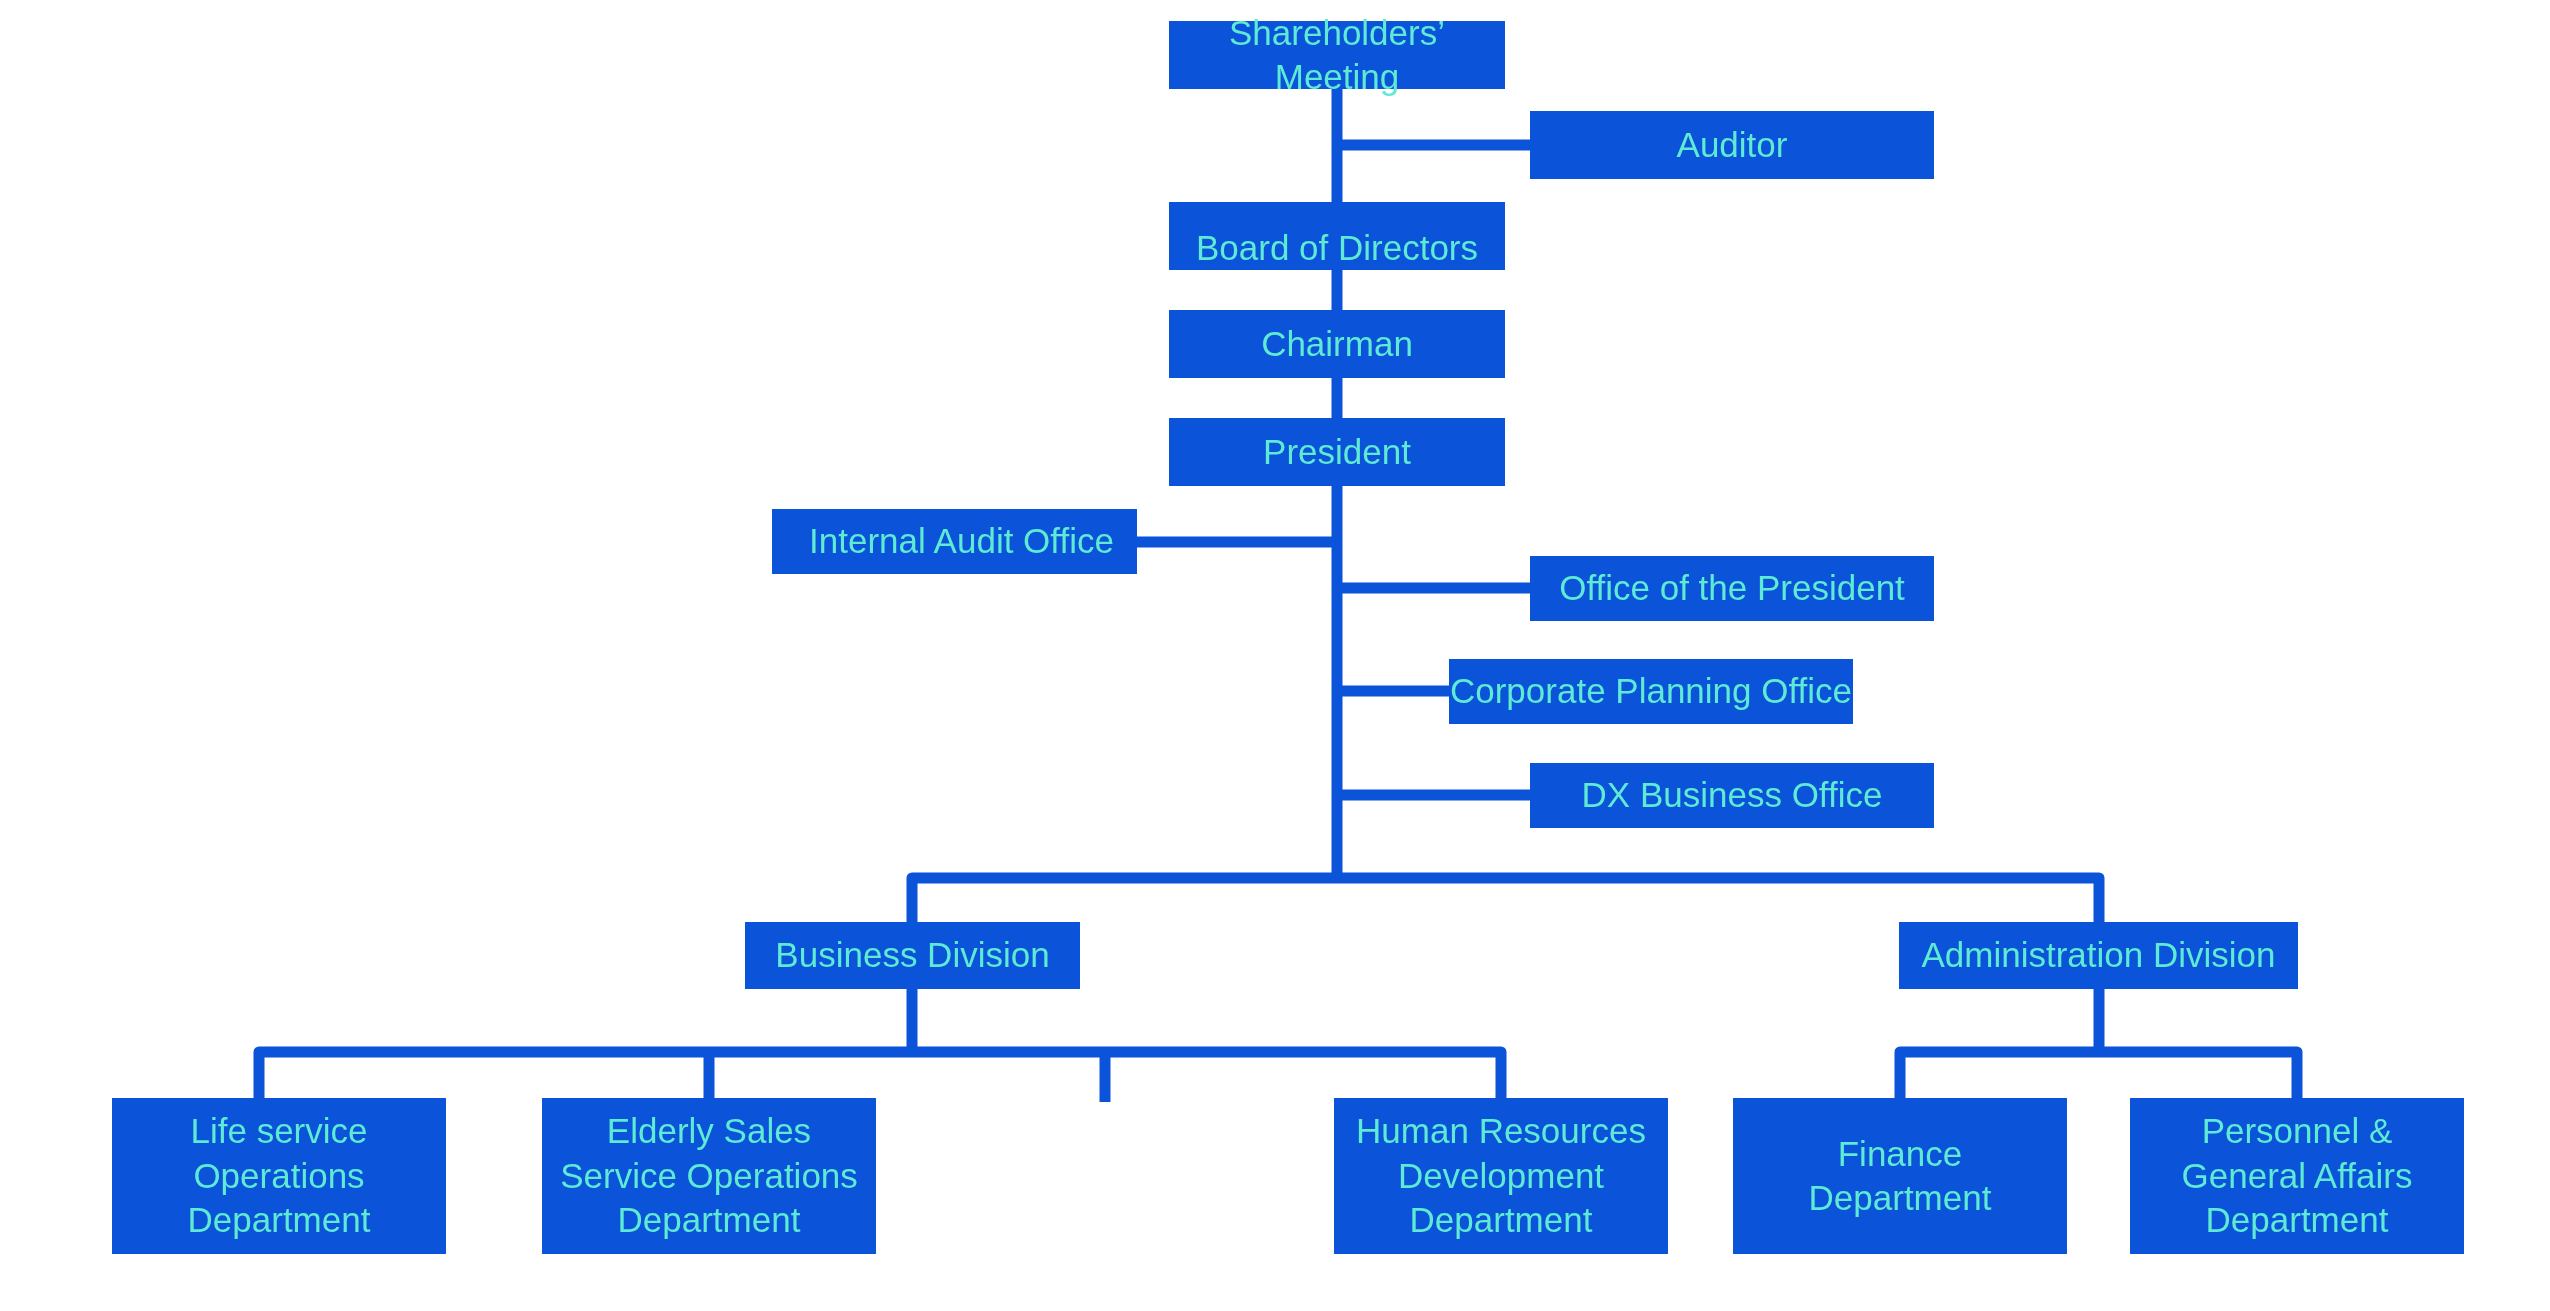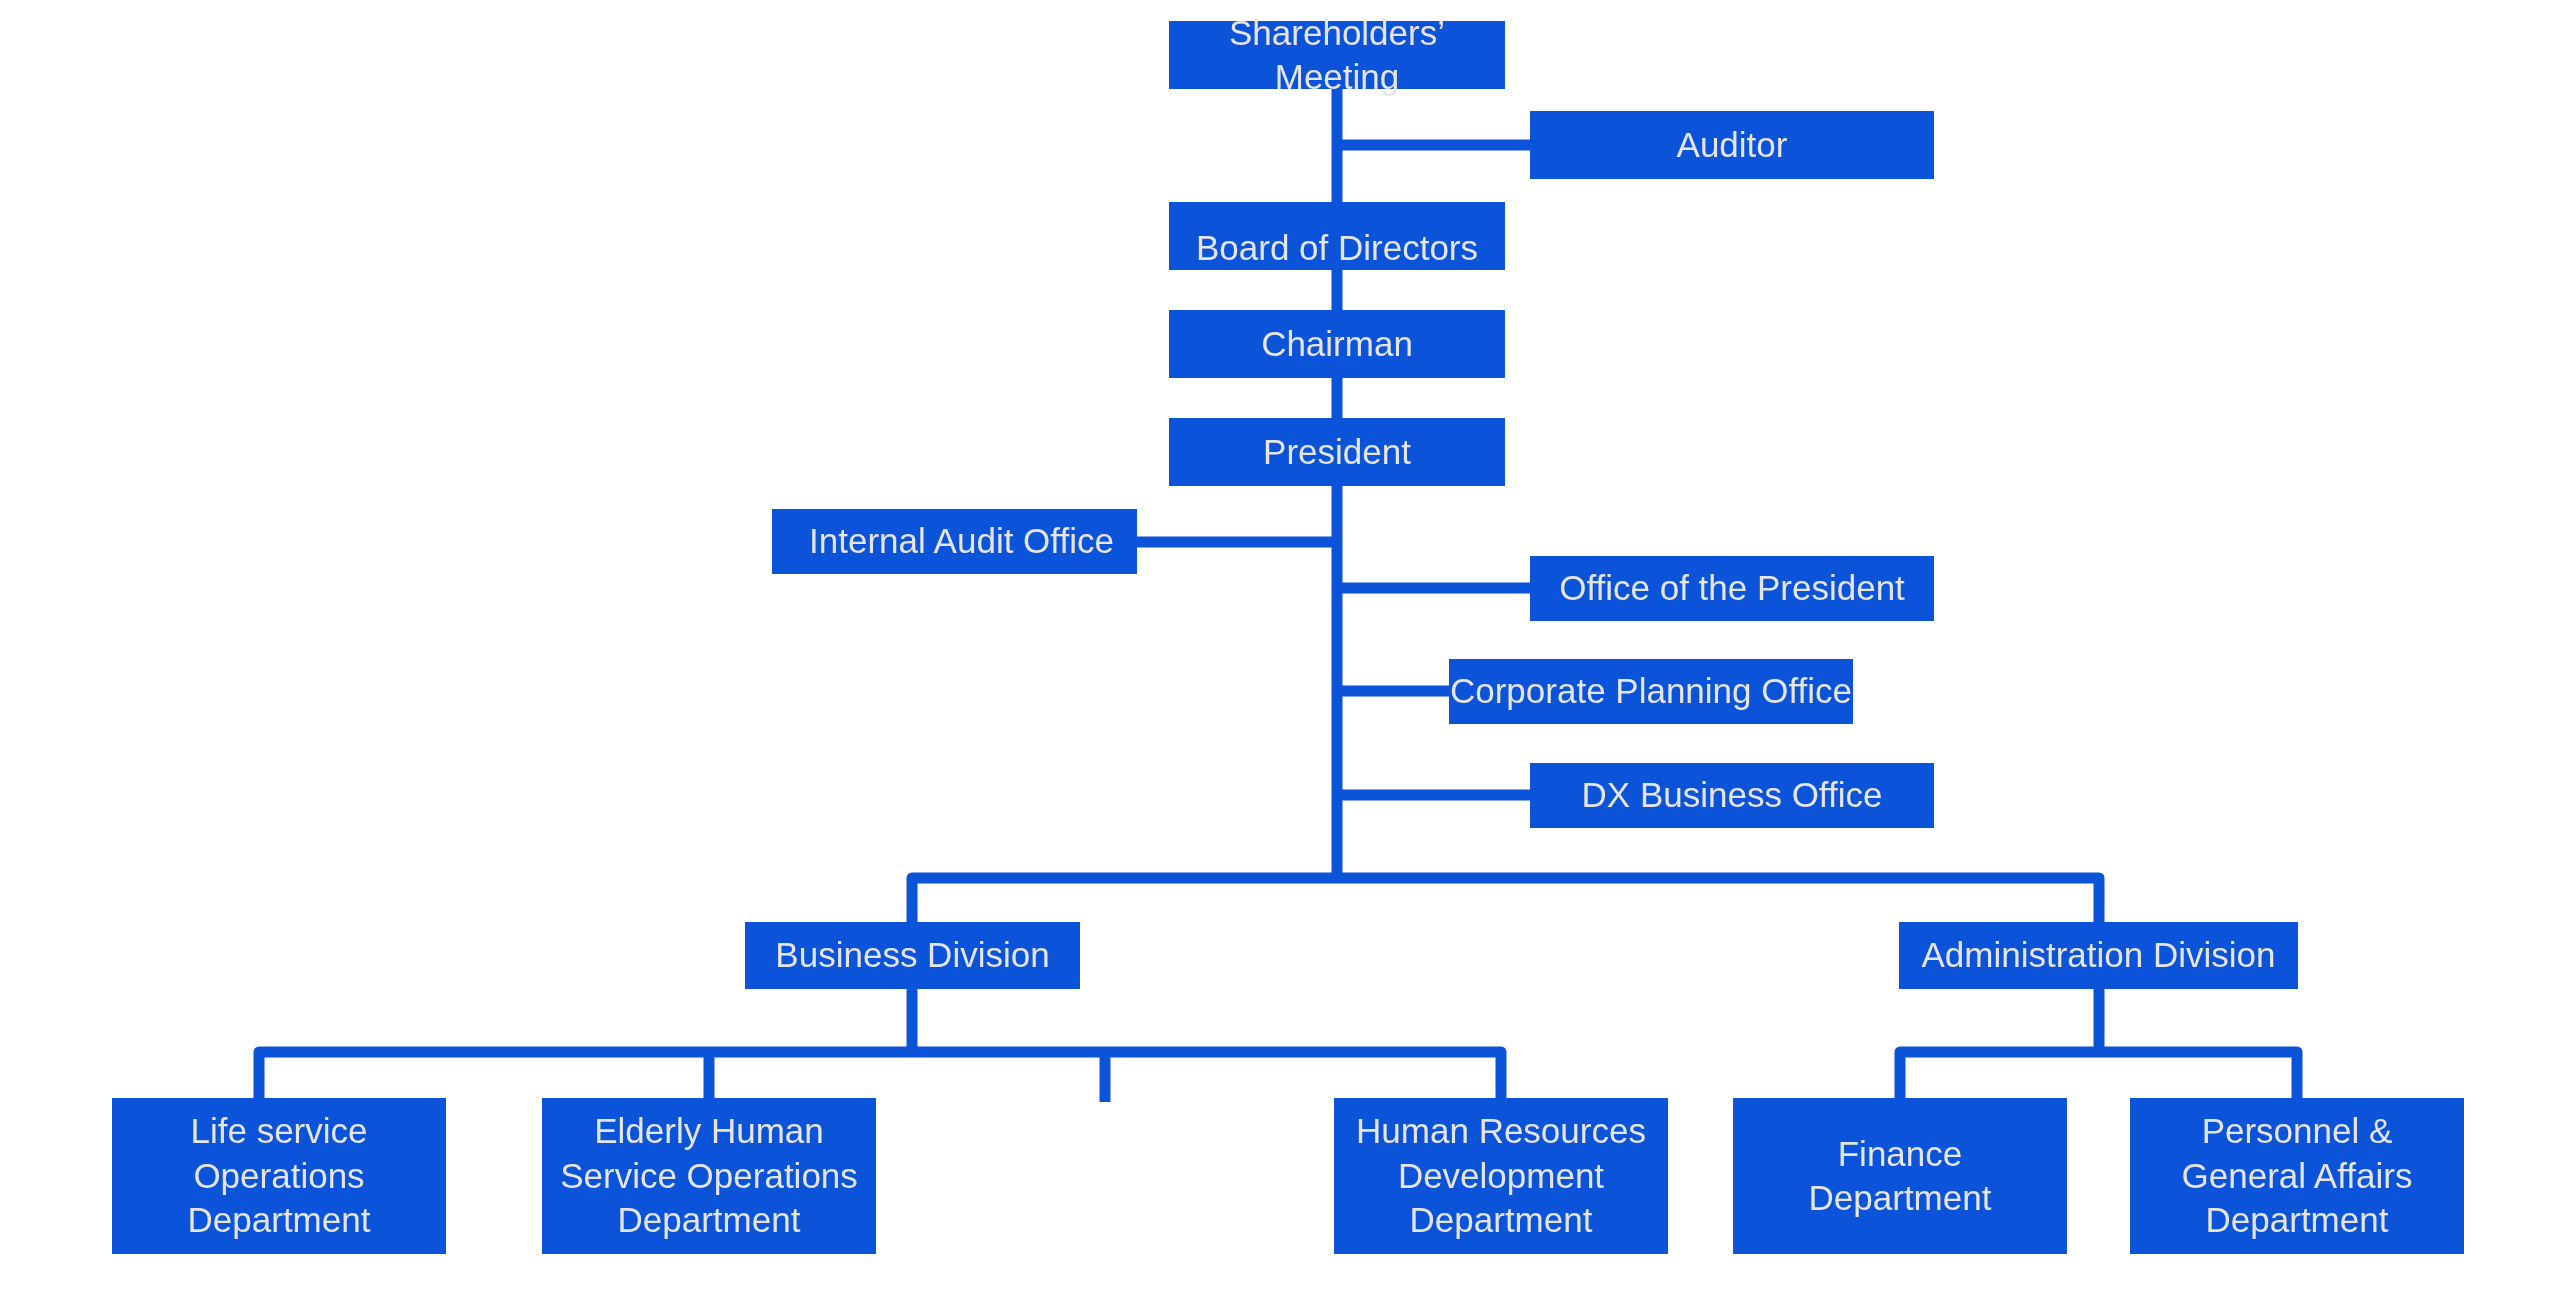"Shareholders’ Meeting" .node { color: #e5e5e5 -> #5eead4 }
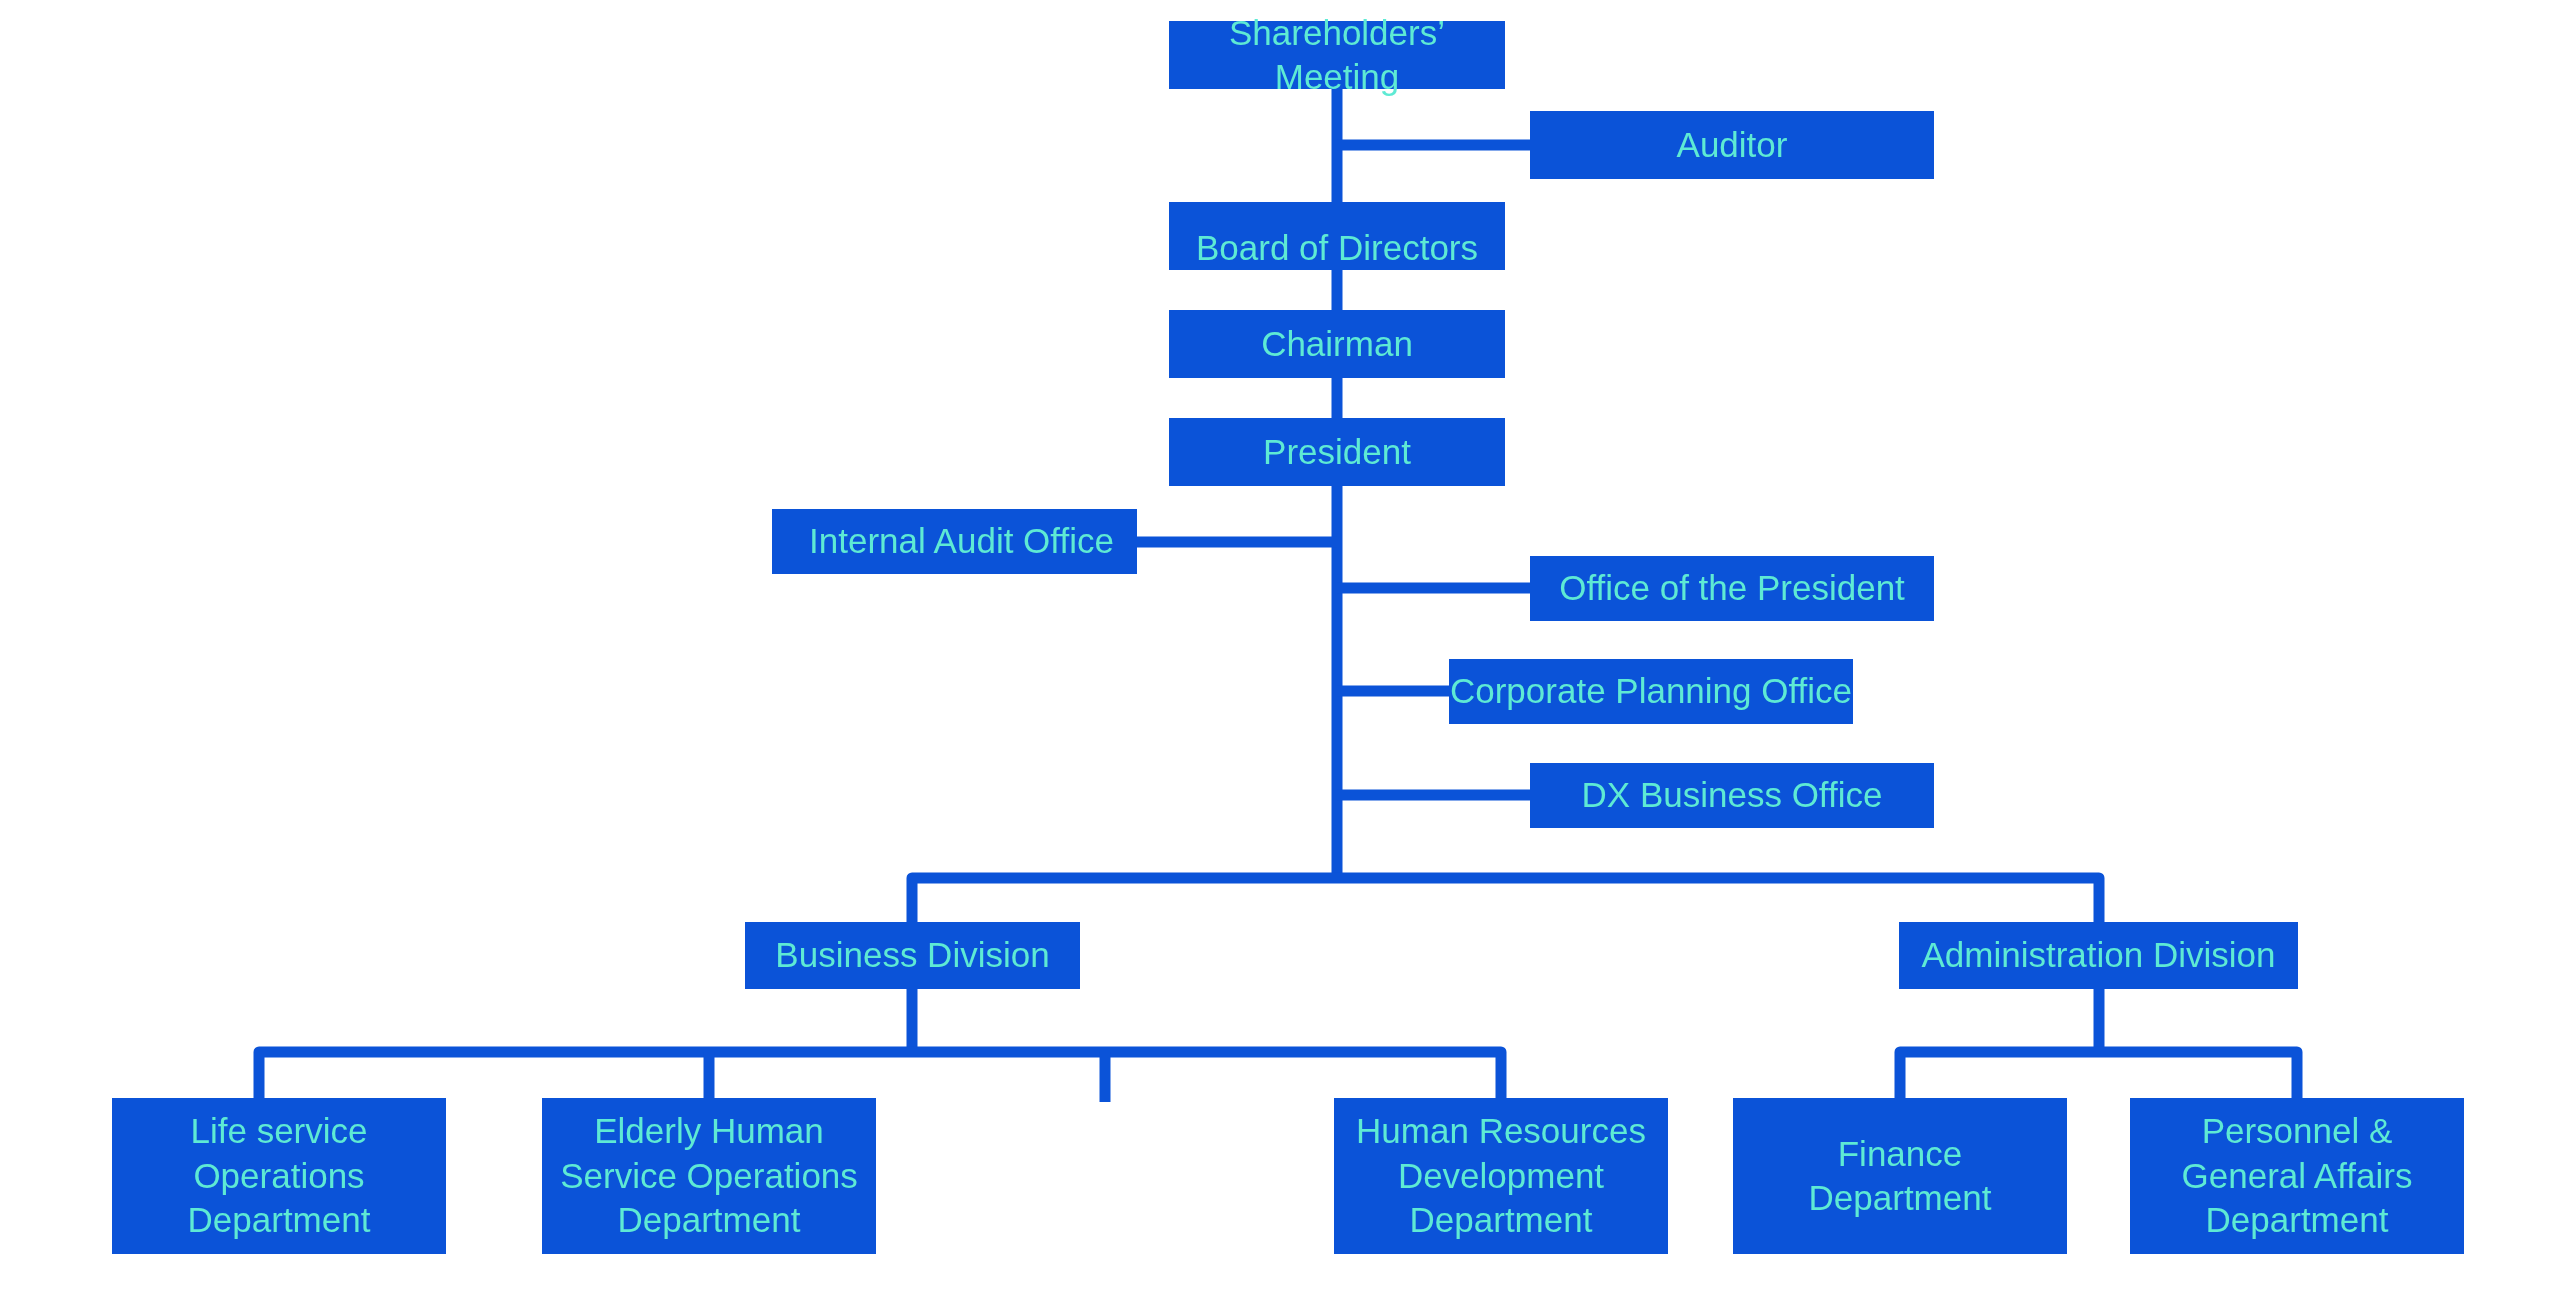"Elderly Human" span { text: Human -> Sales }
